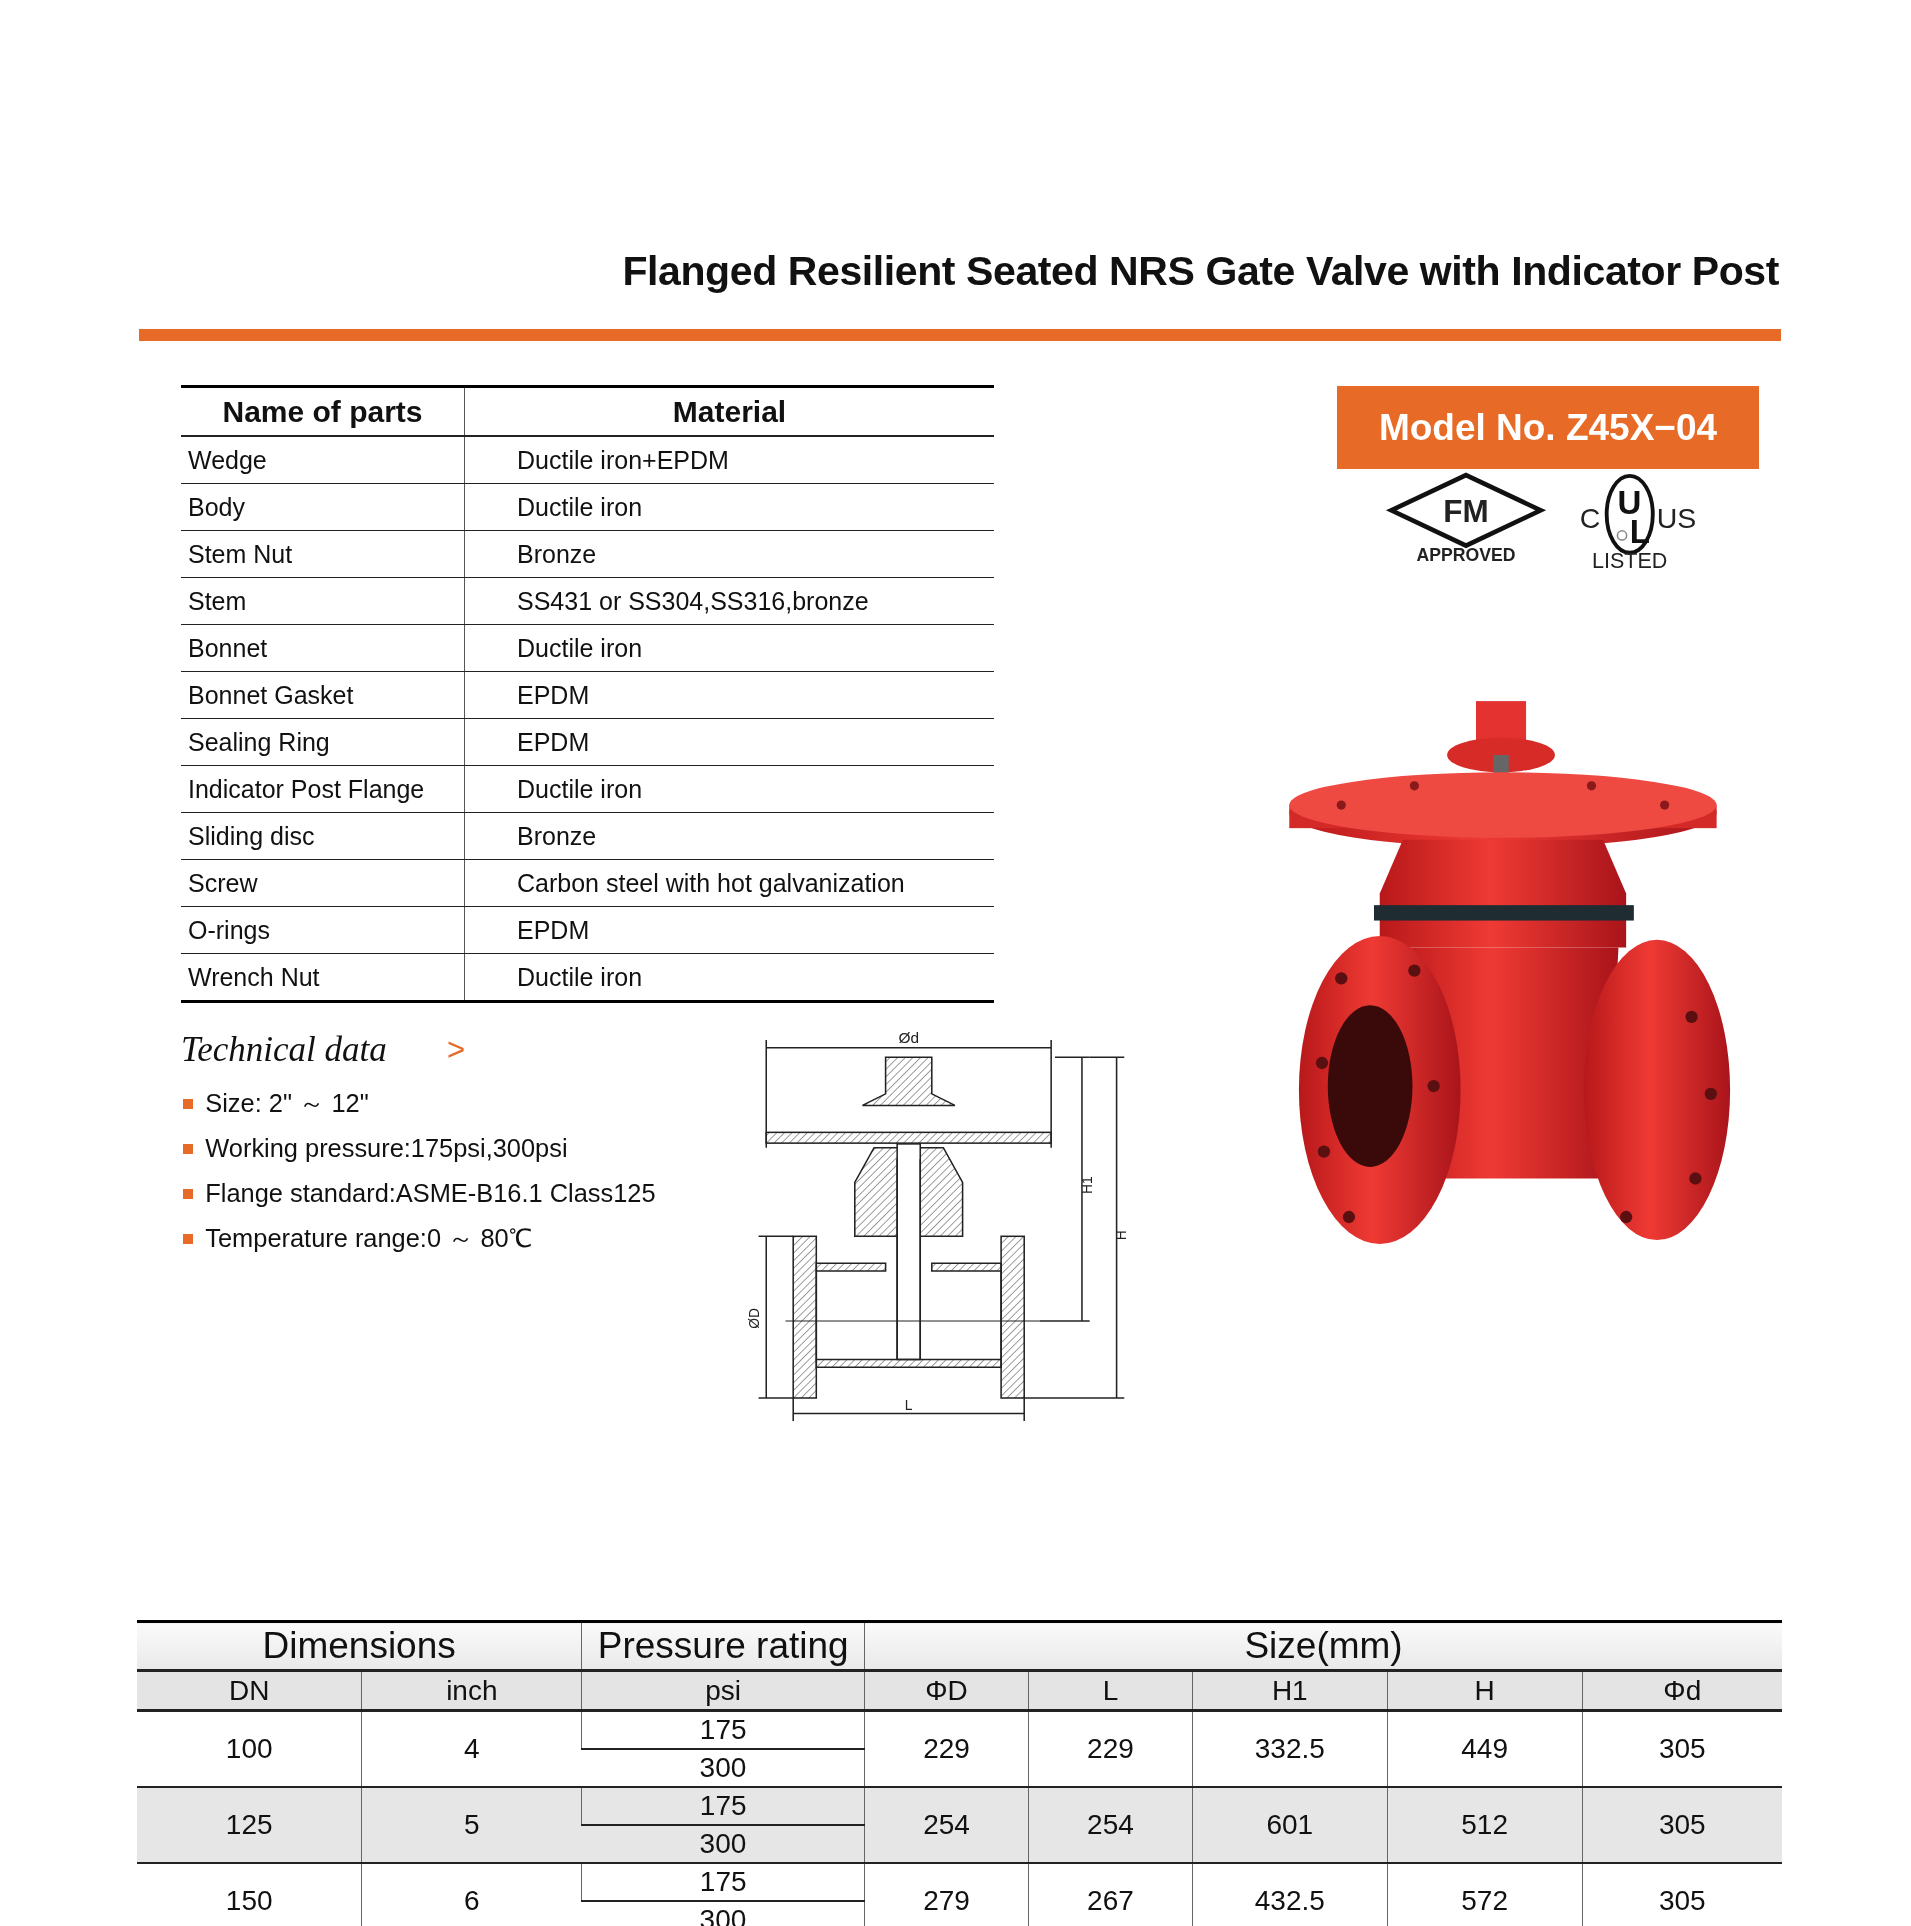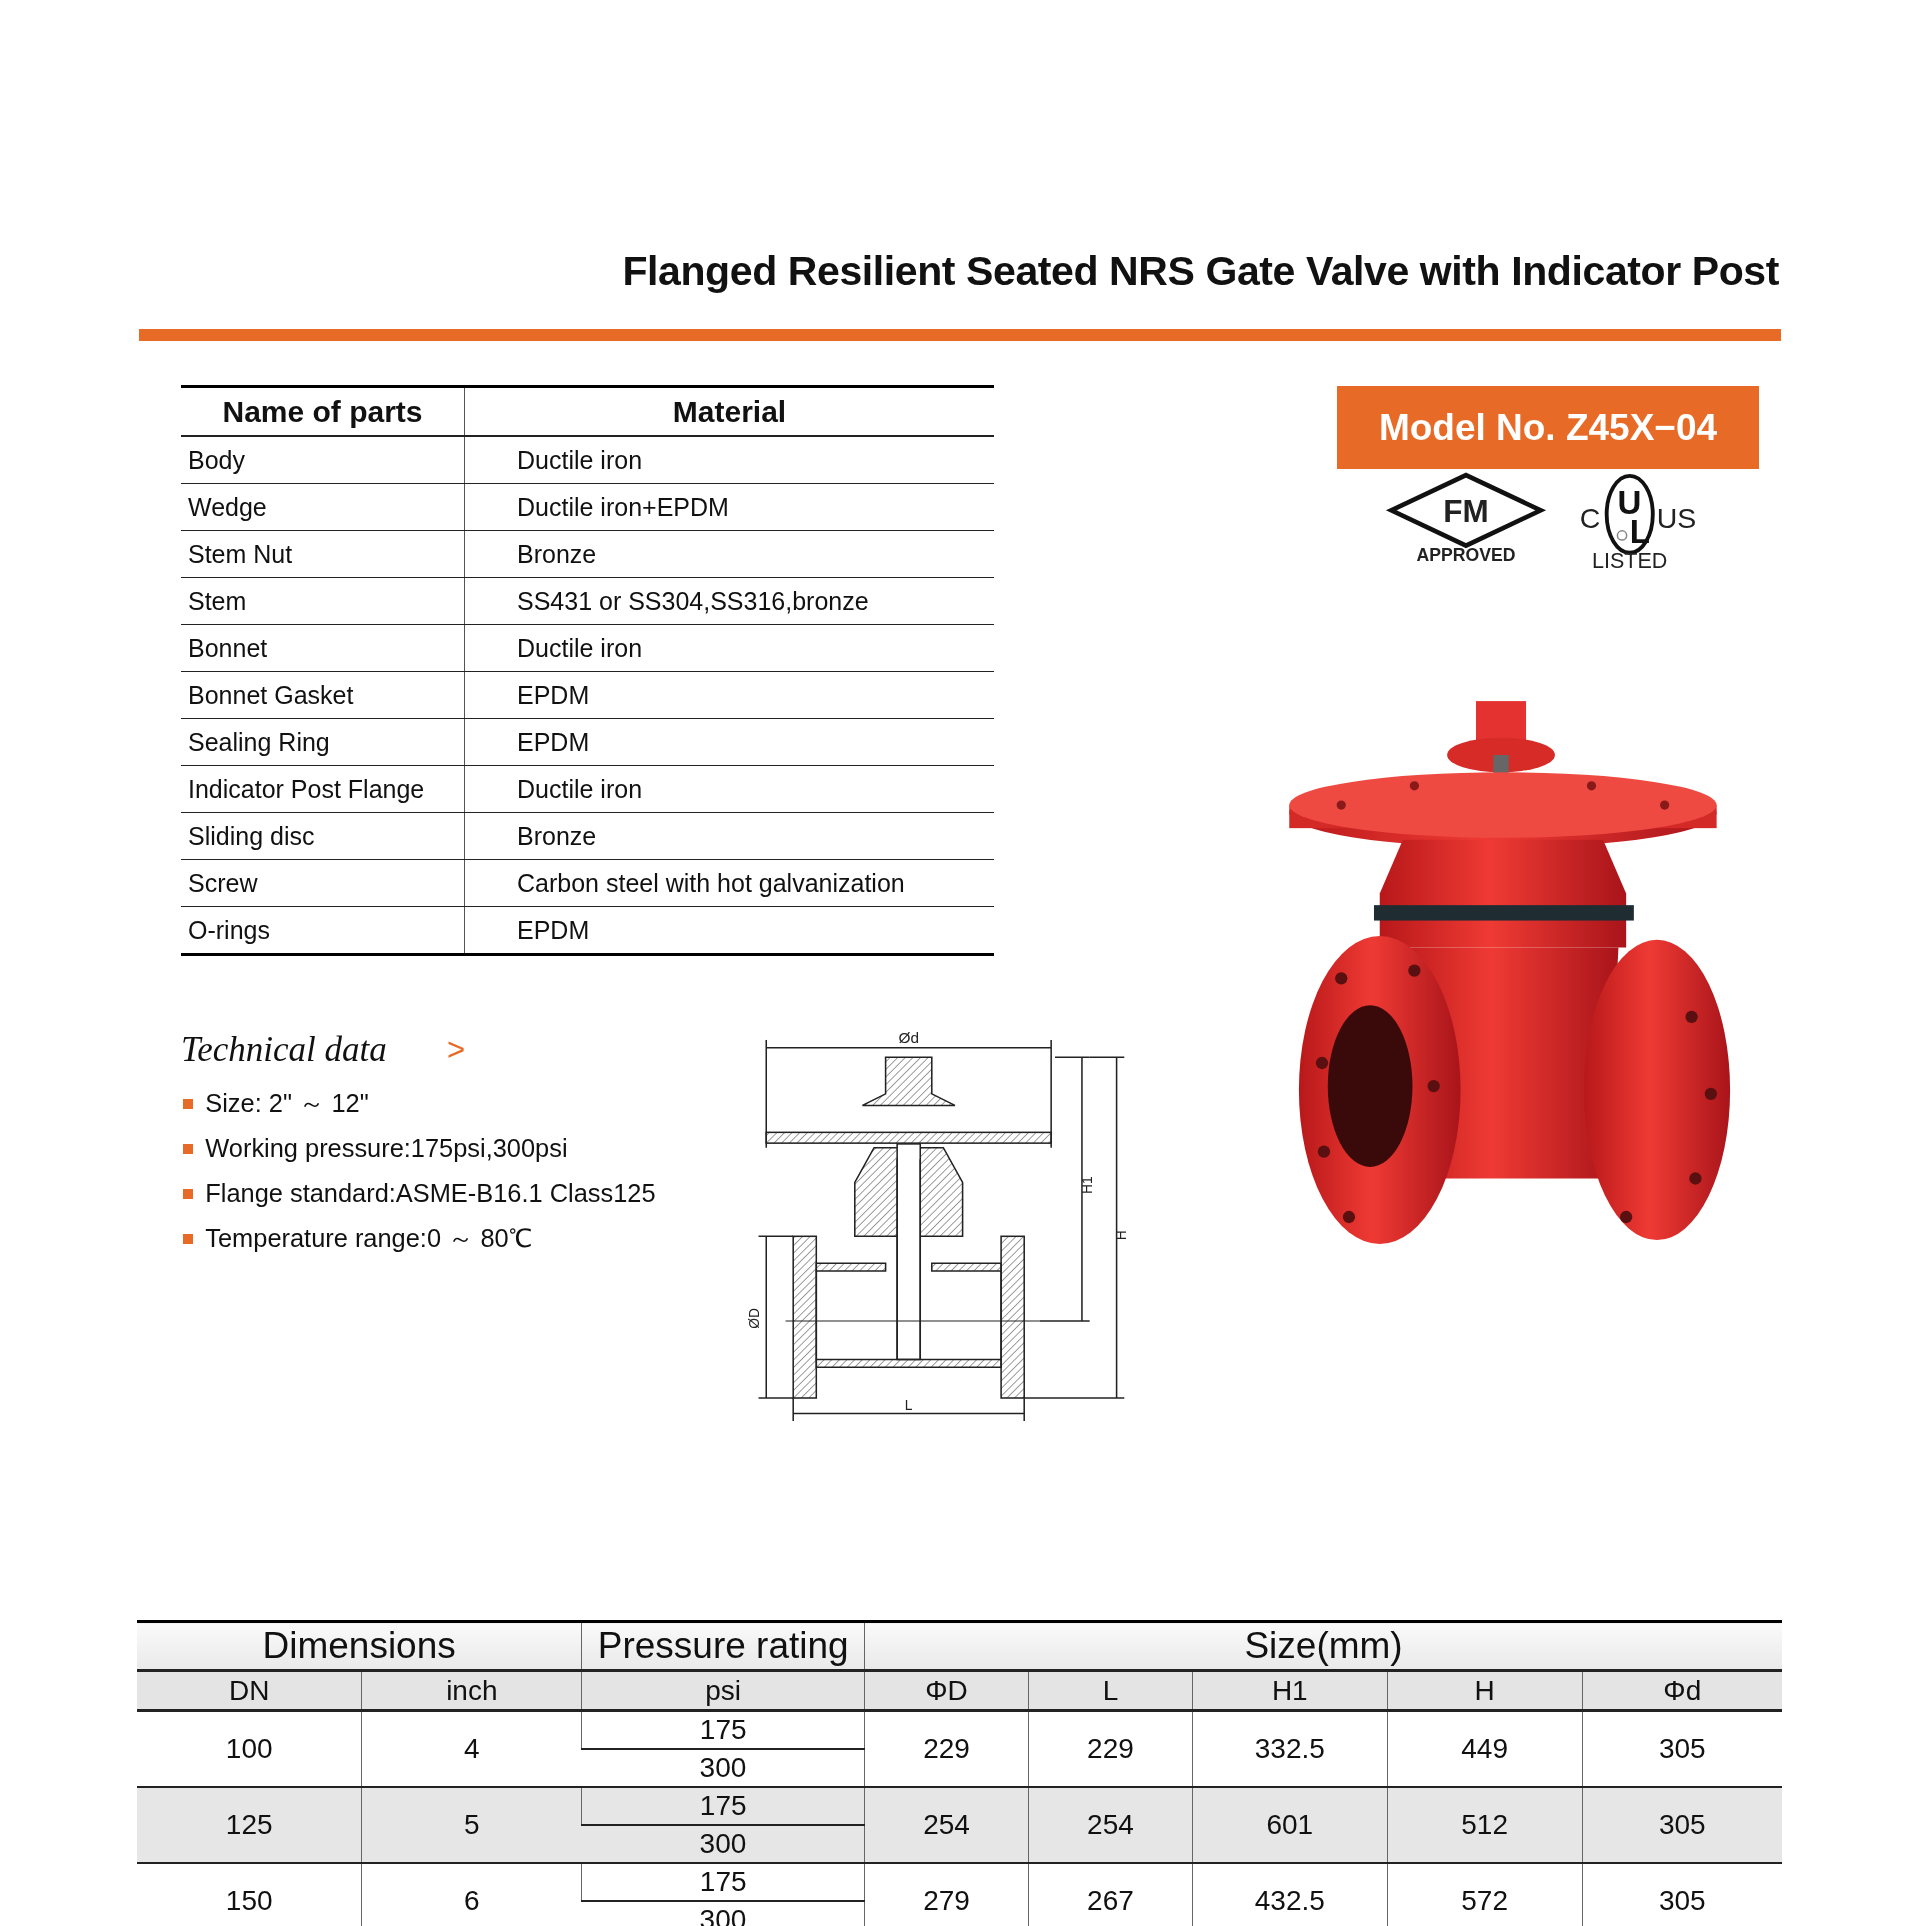"Body" tr { order: before "Wedge" -> after "Wedge" }
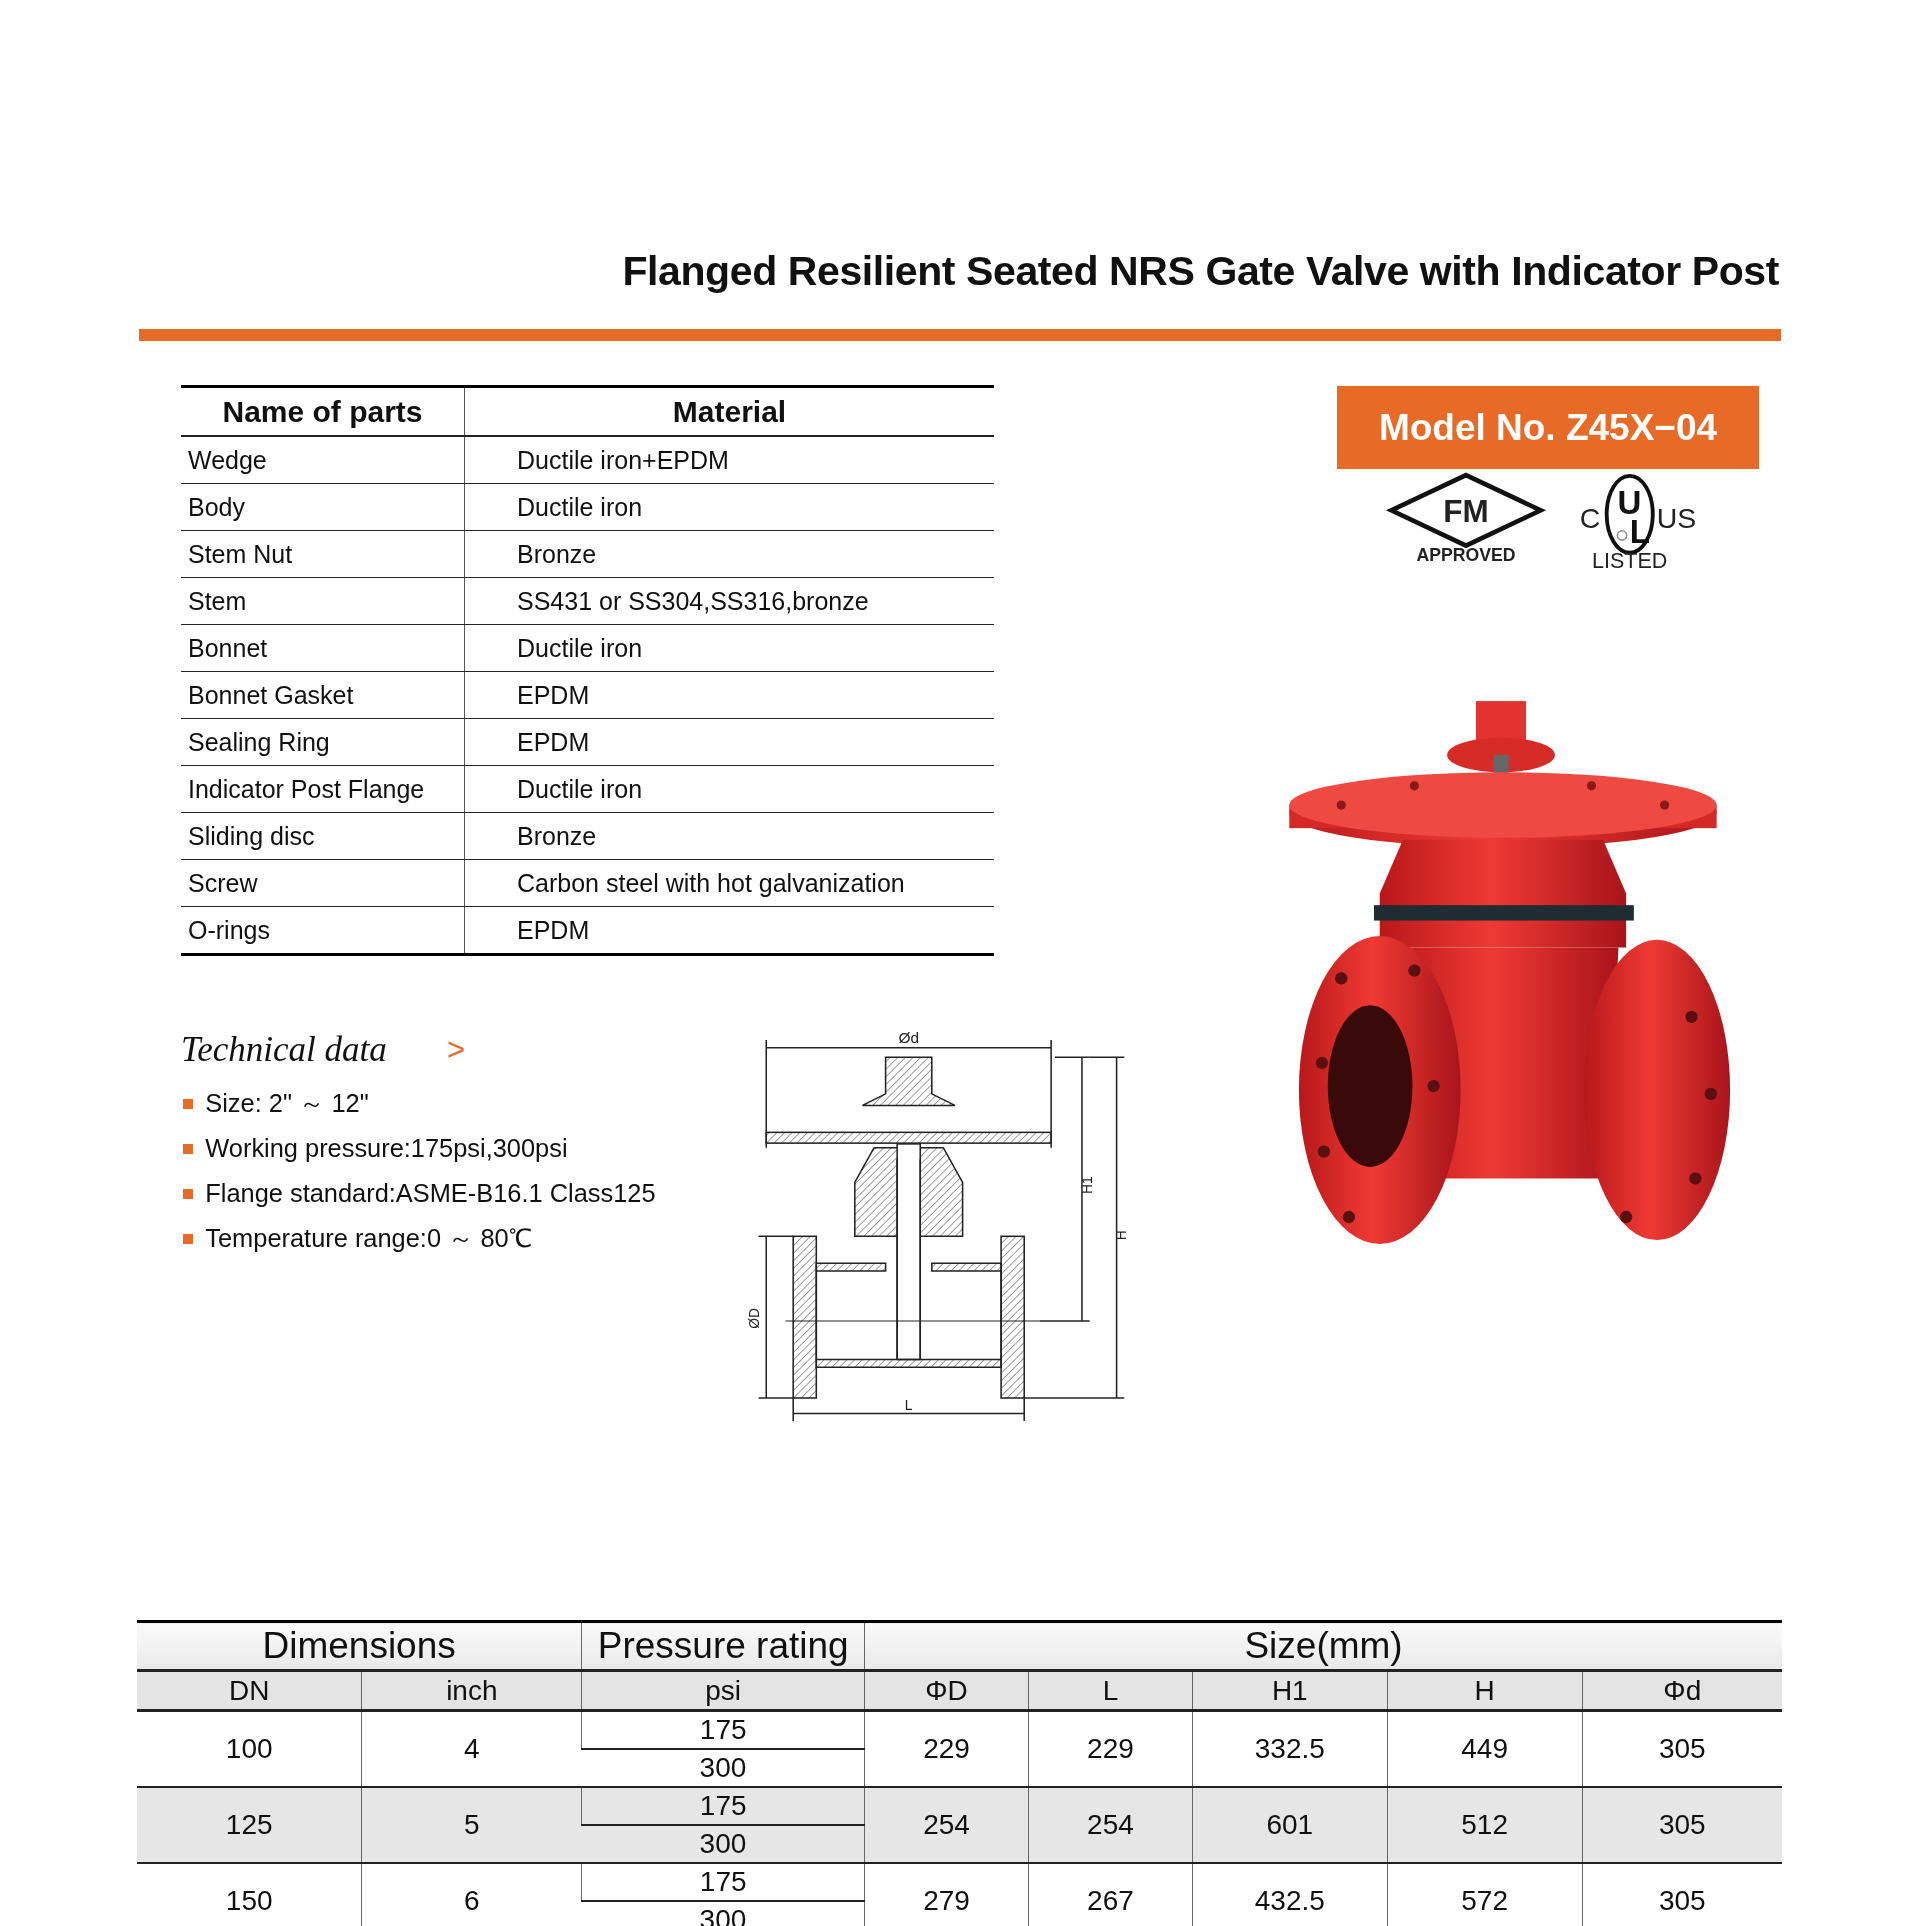"Wrench Nut" tr { html: none -> <tr> <td>Wrench Nut</td> <td>Ductile iron</td> </tr> }
